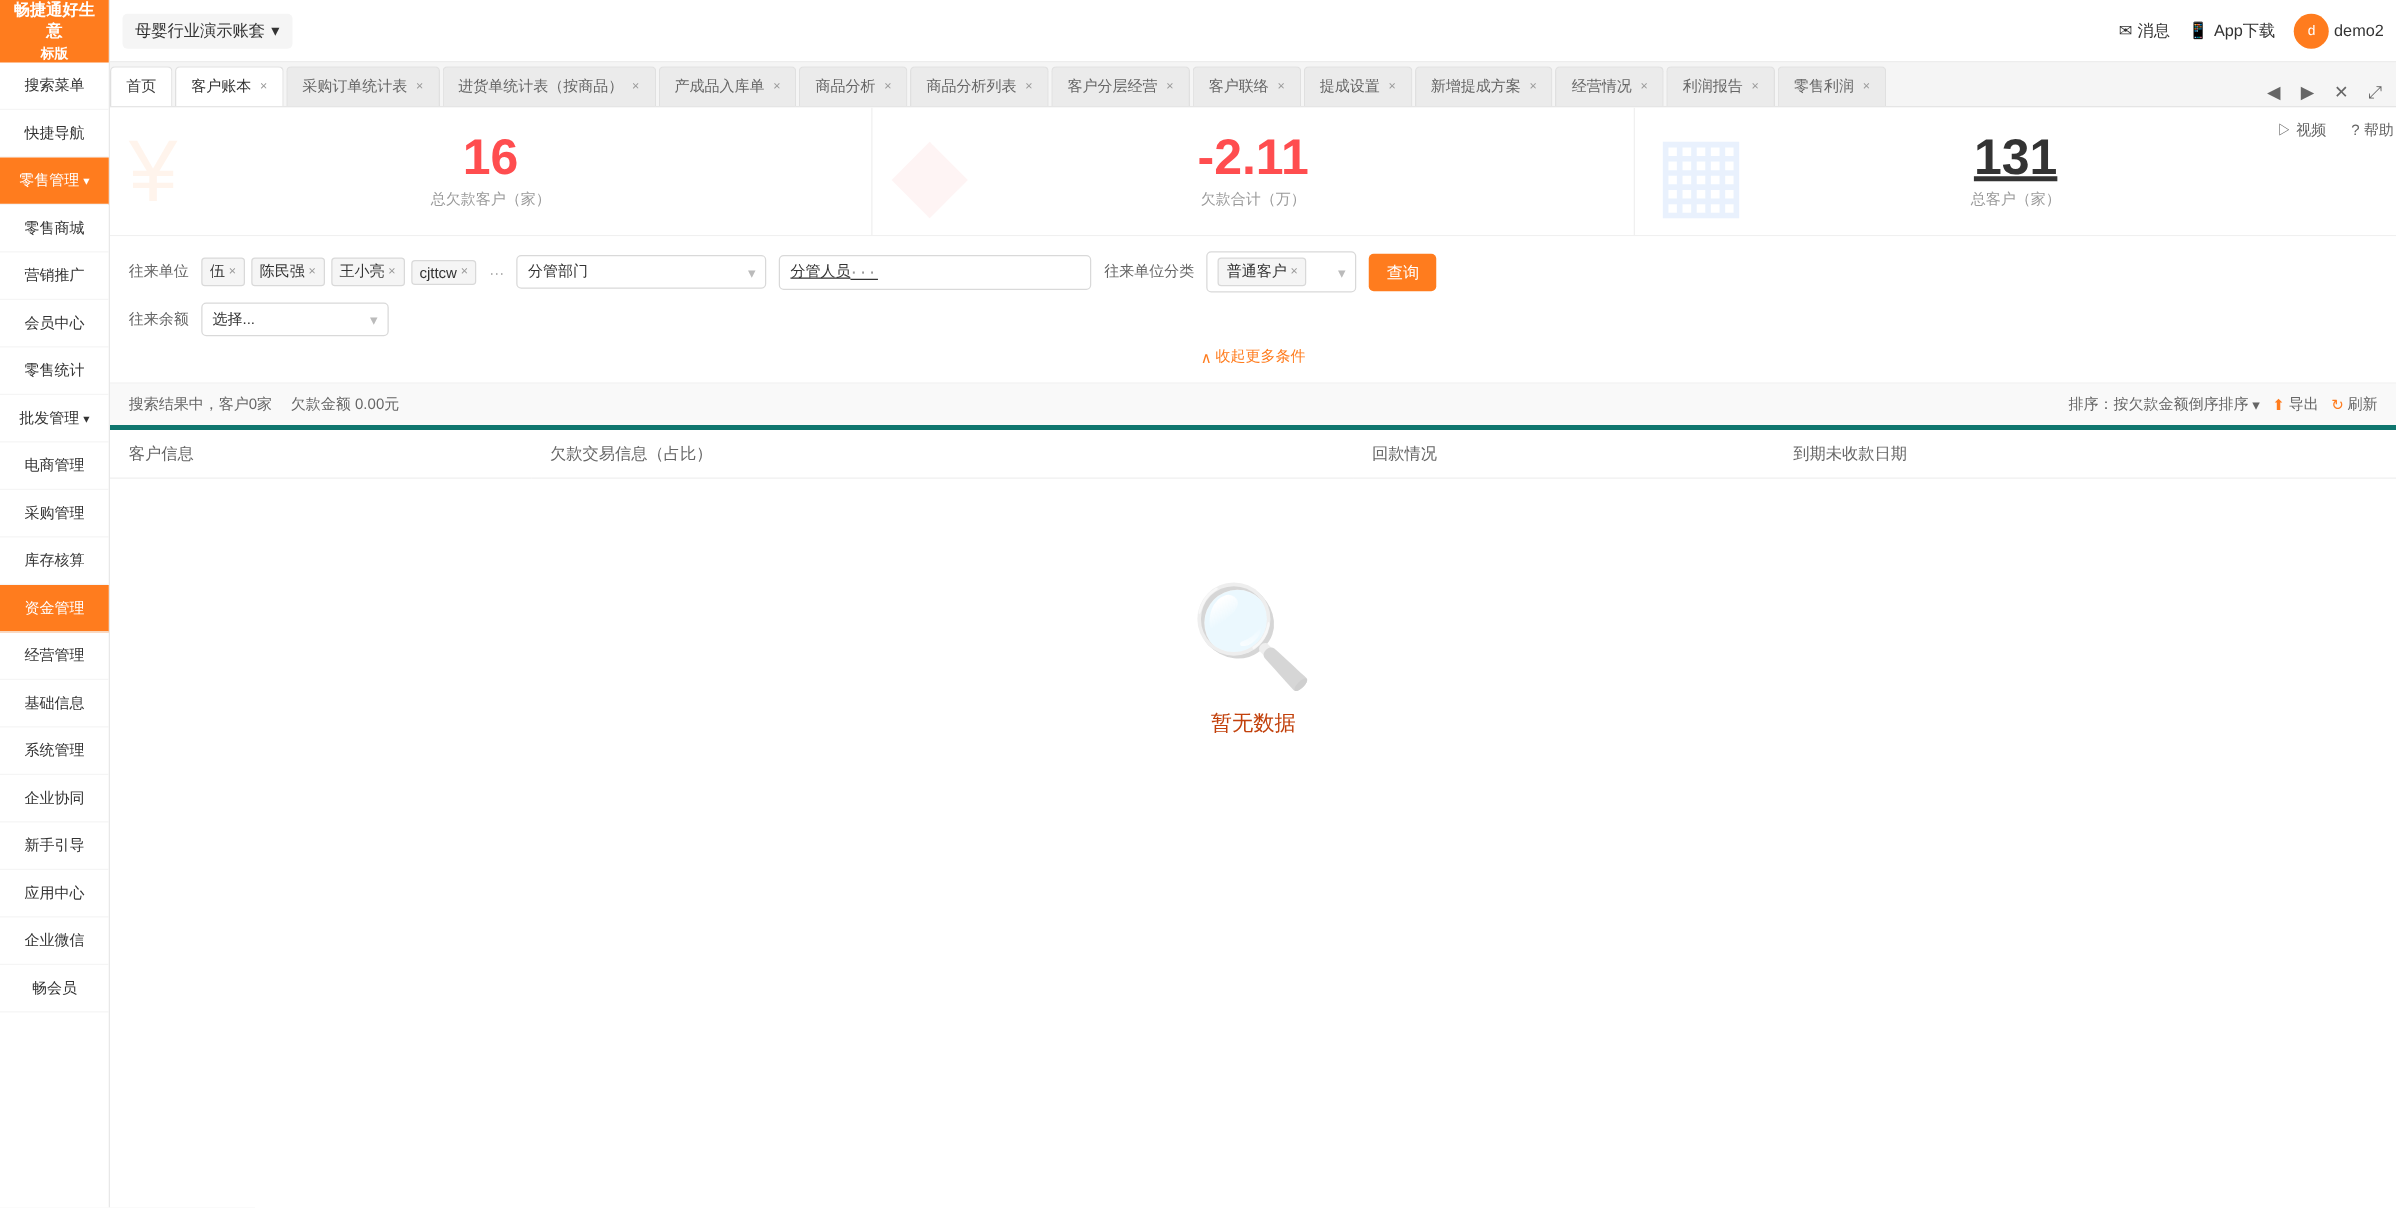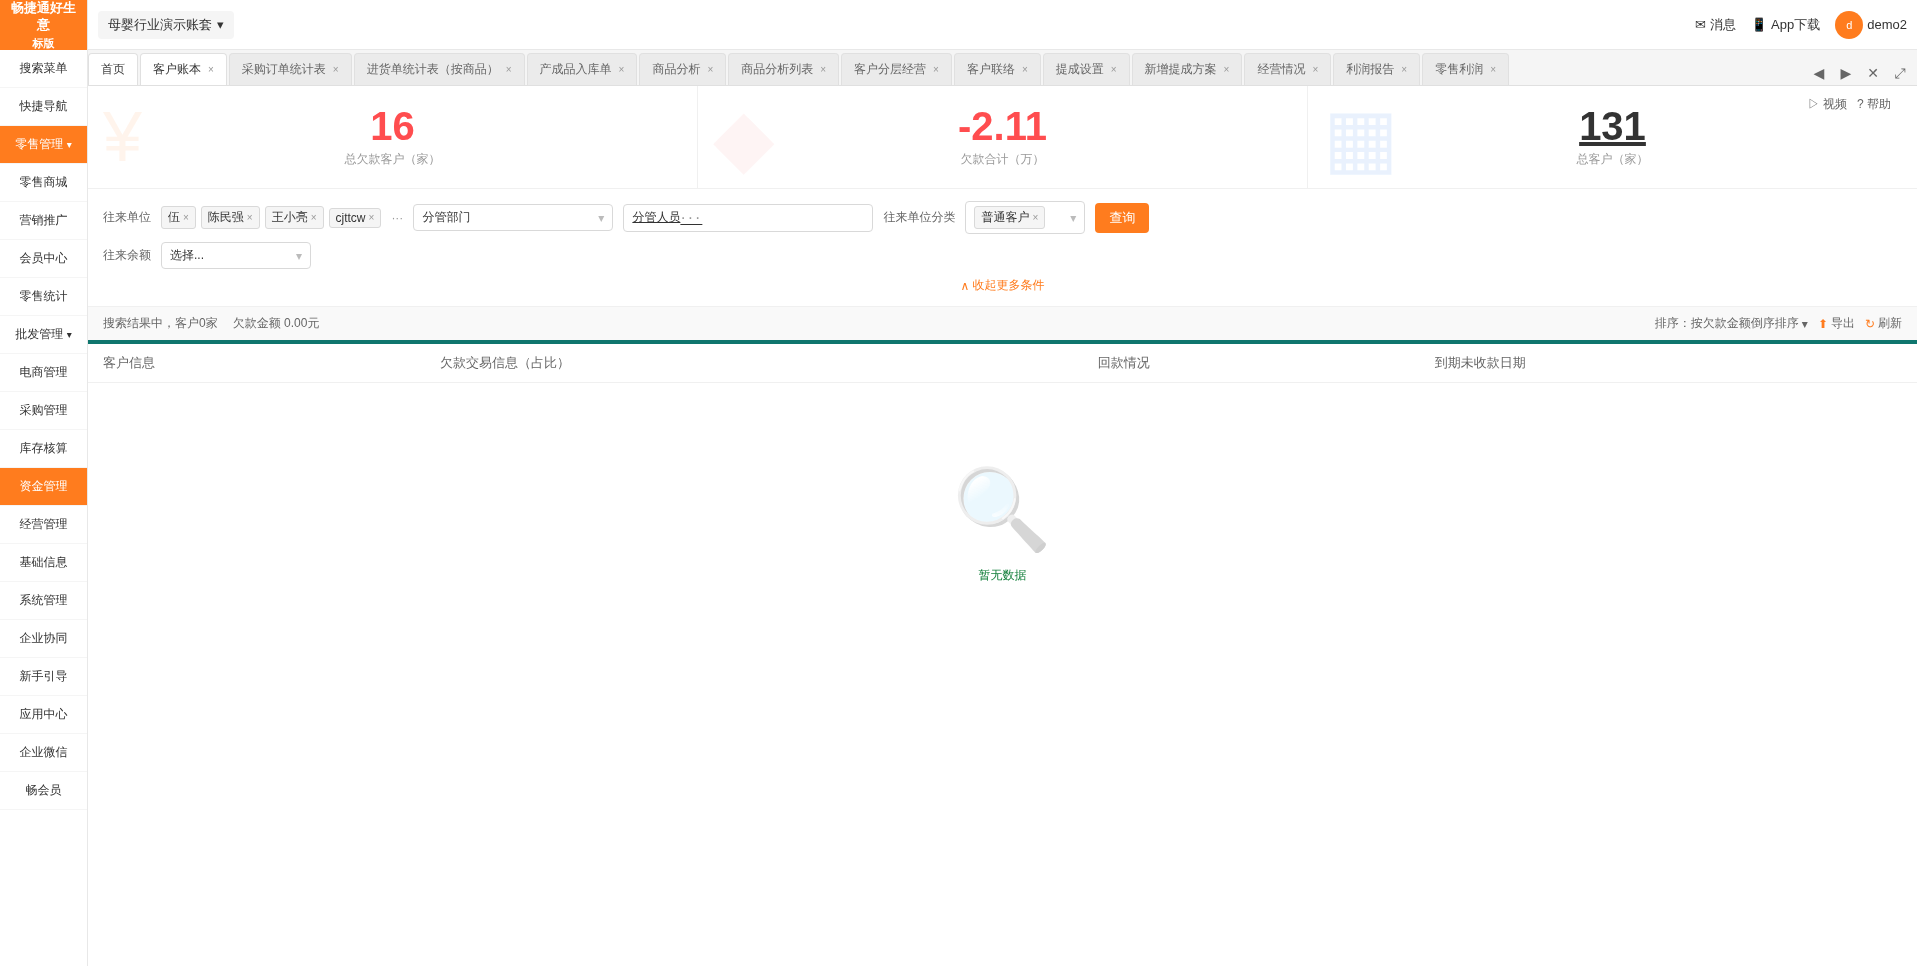"▷ 视频" .stat-help { gap: 10px -> 20px; right: 26px -> 2px }
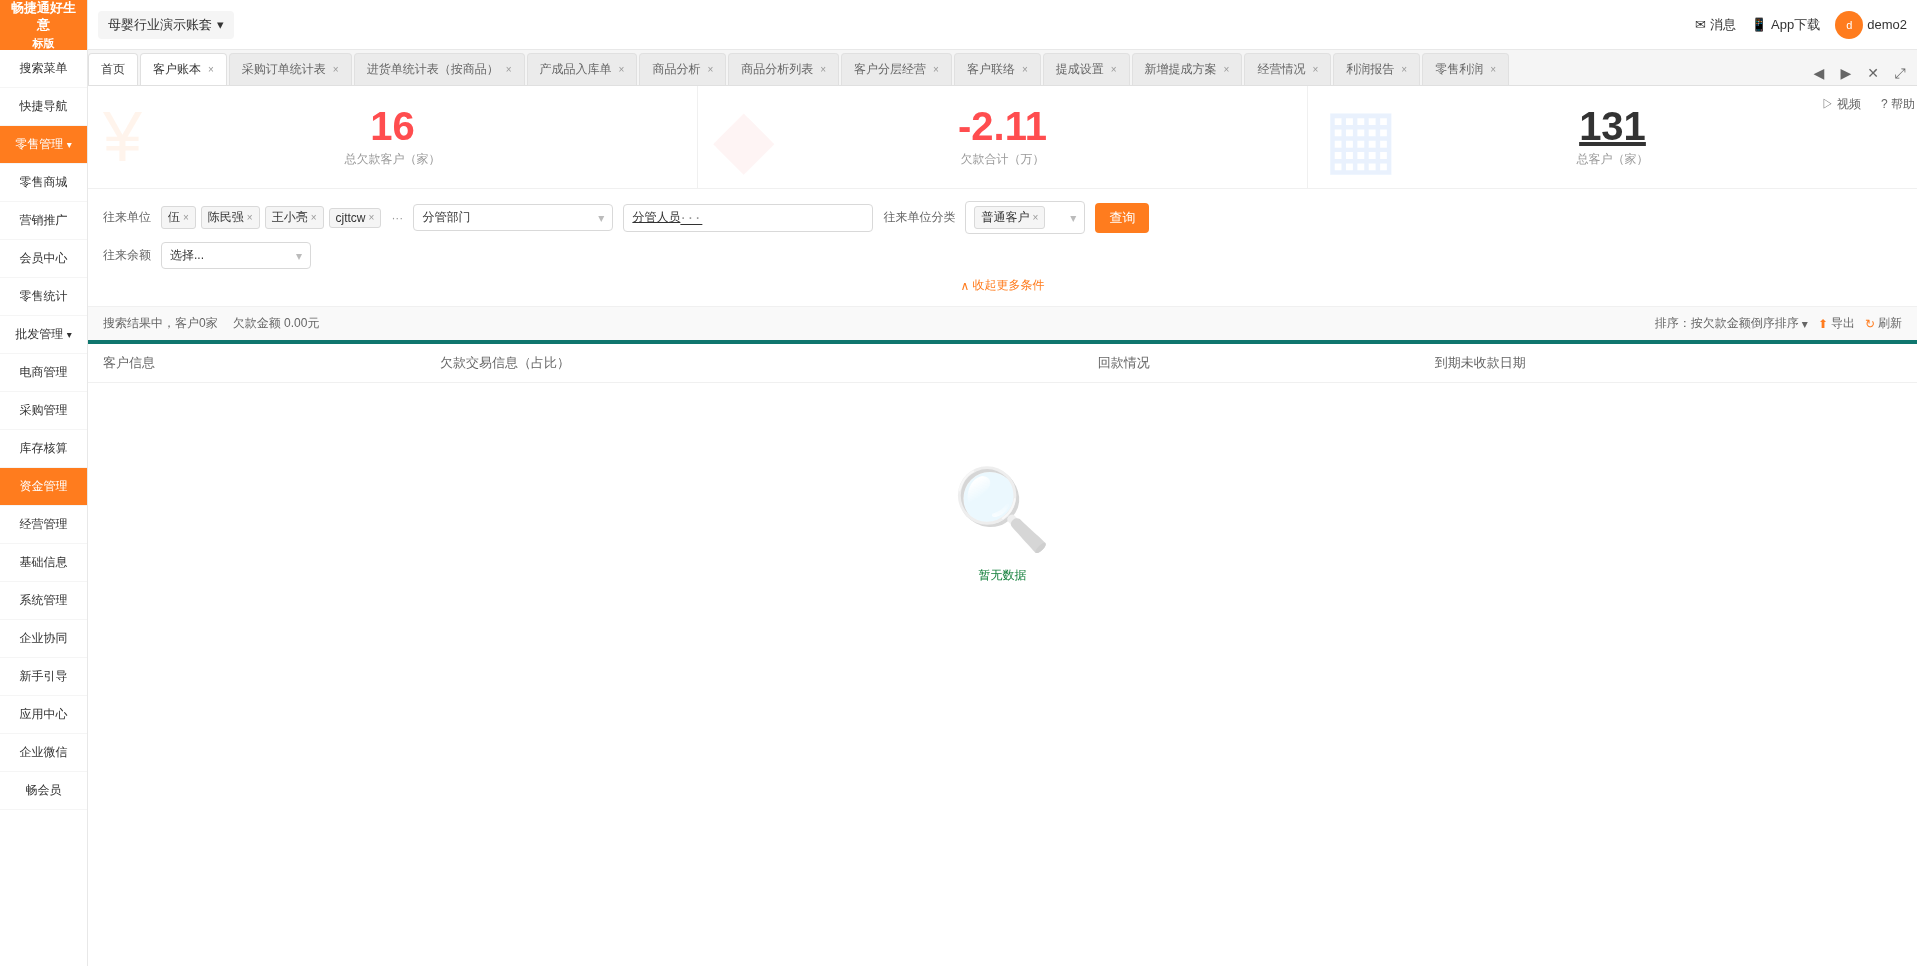"暂无数据" .empty-text { color: #15803d -> #c2410c; font-size: 12px -> 17px }
